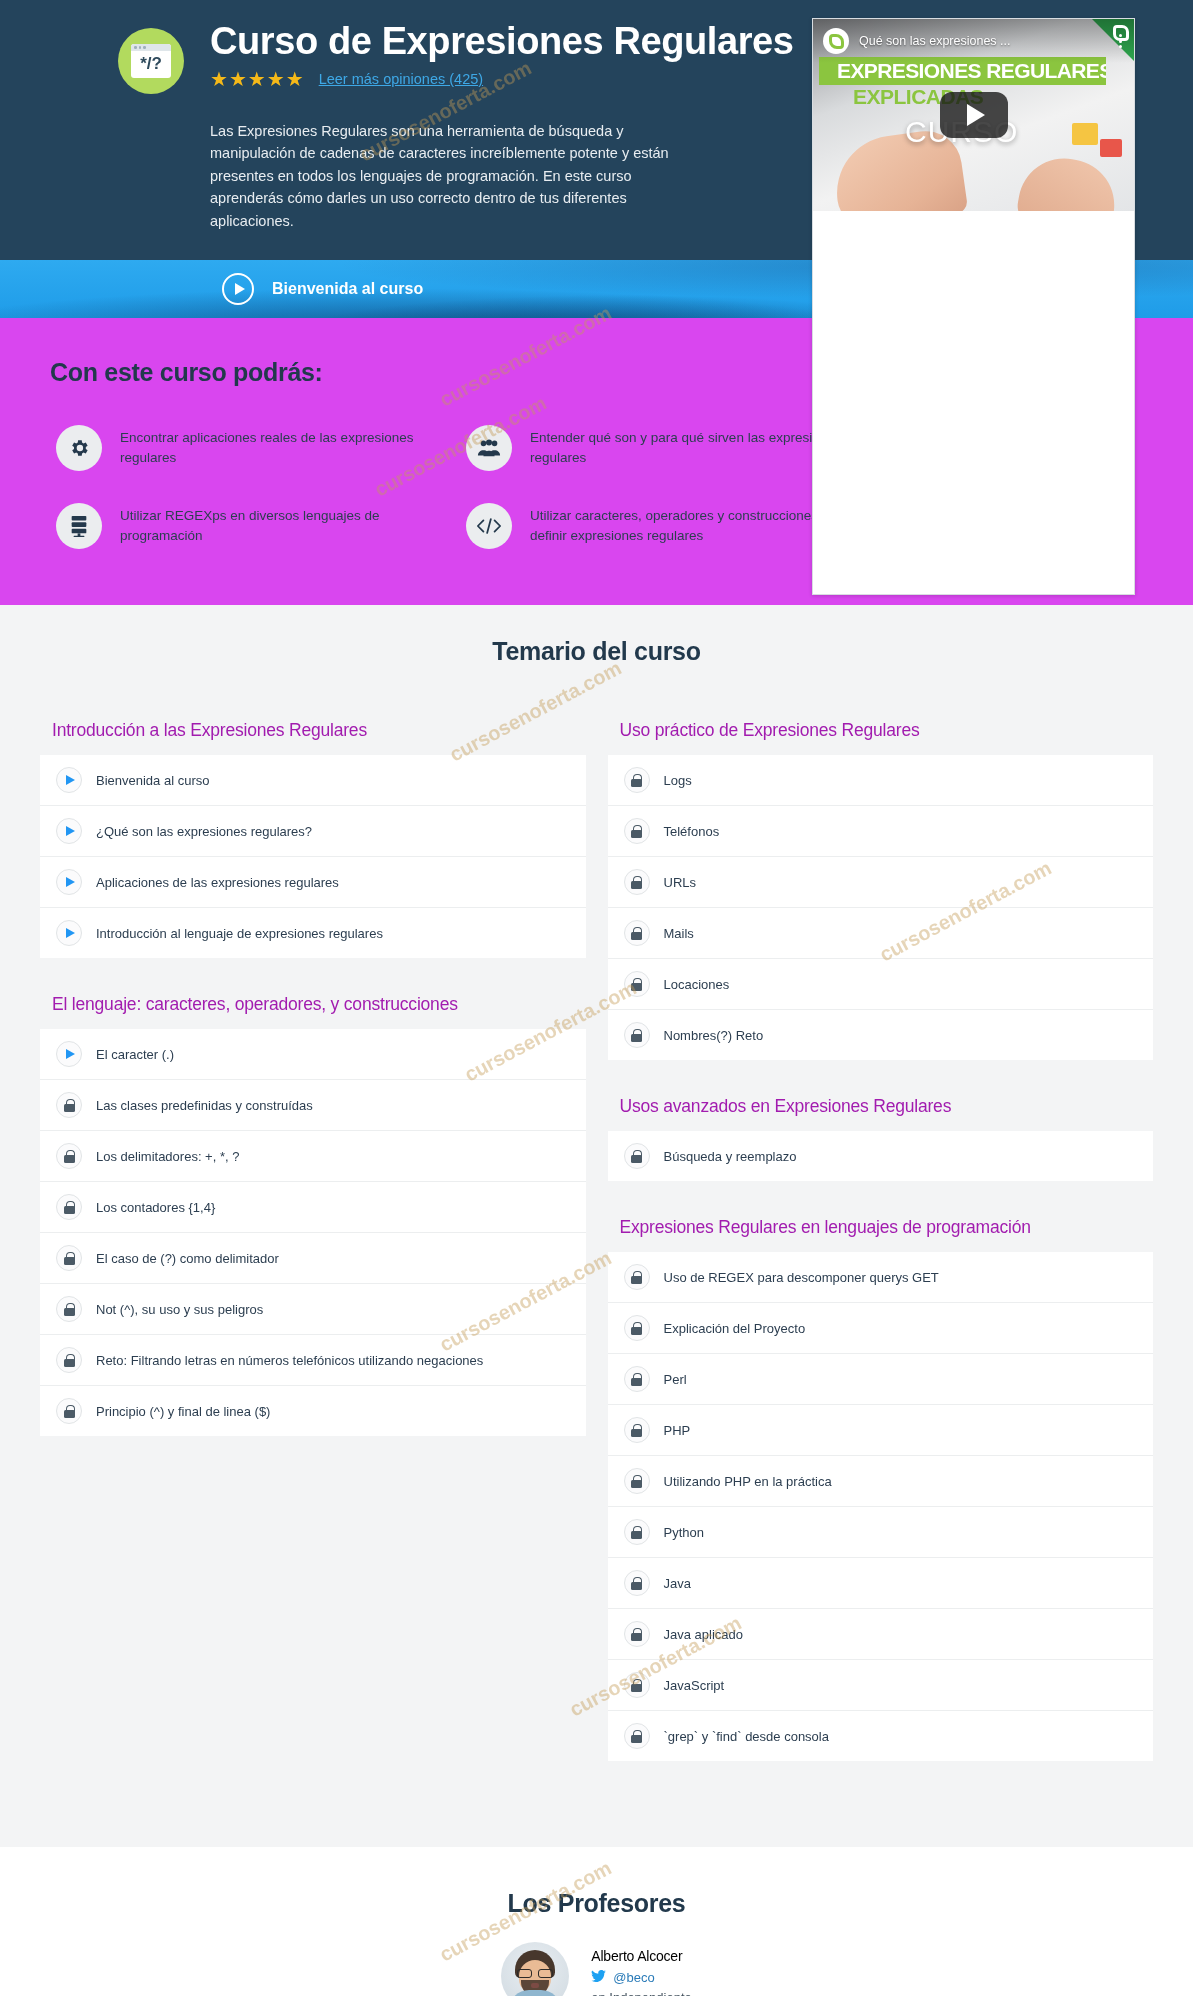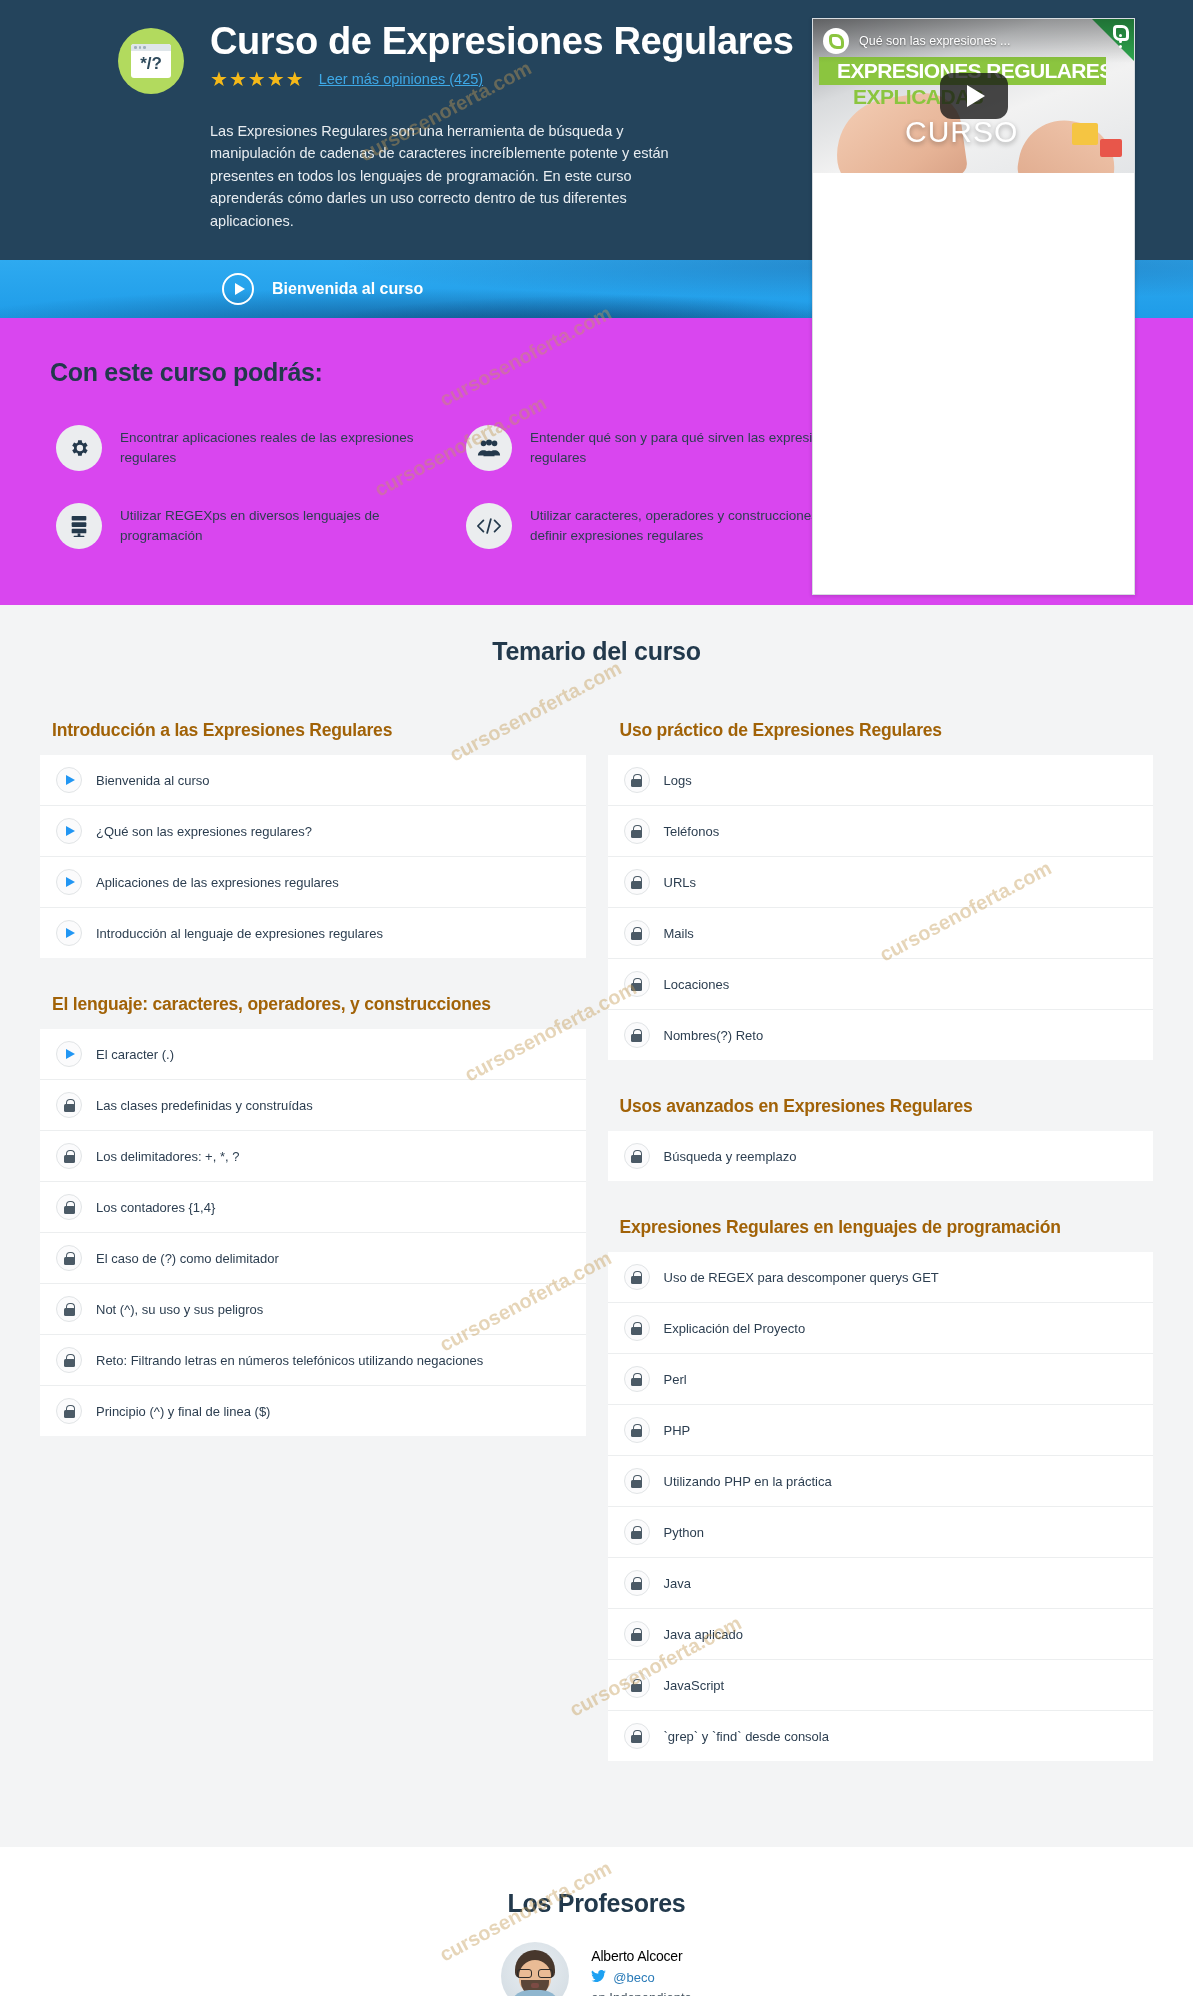"Qué son las expresiones ..." .video-thumb { height: 154px -> 192px }
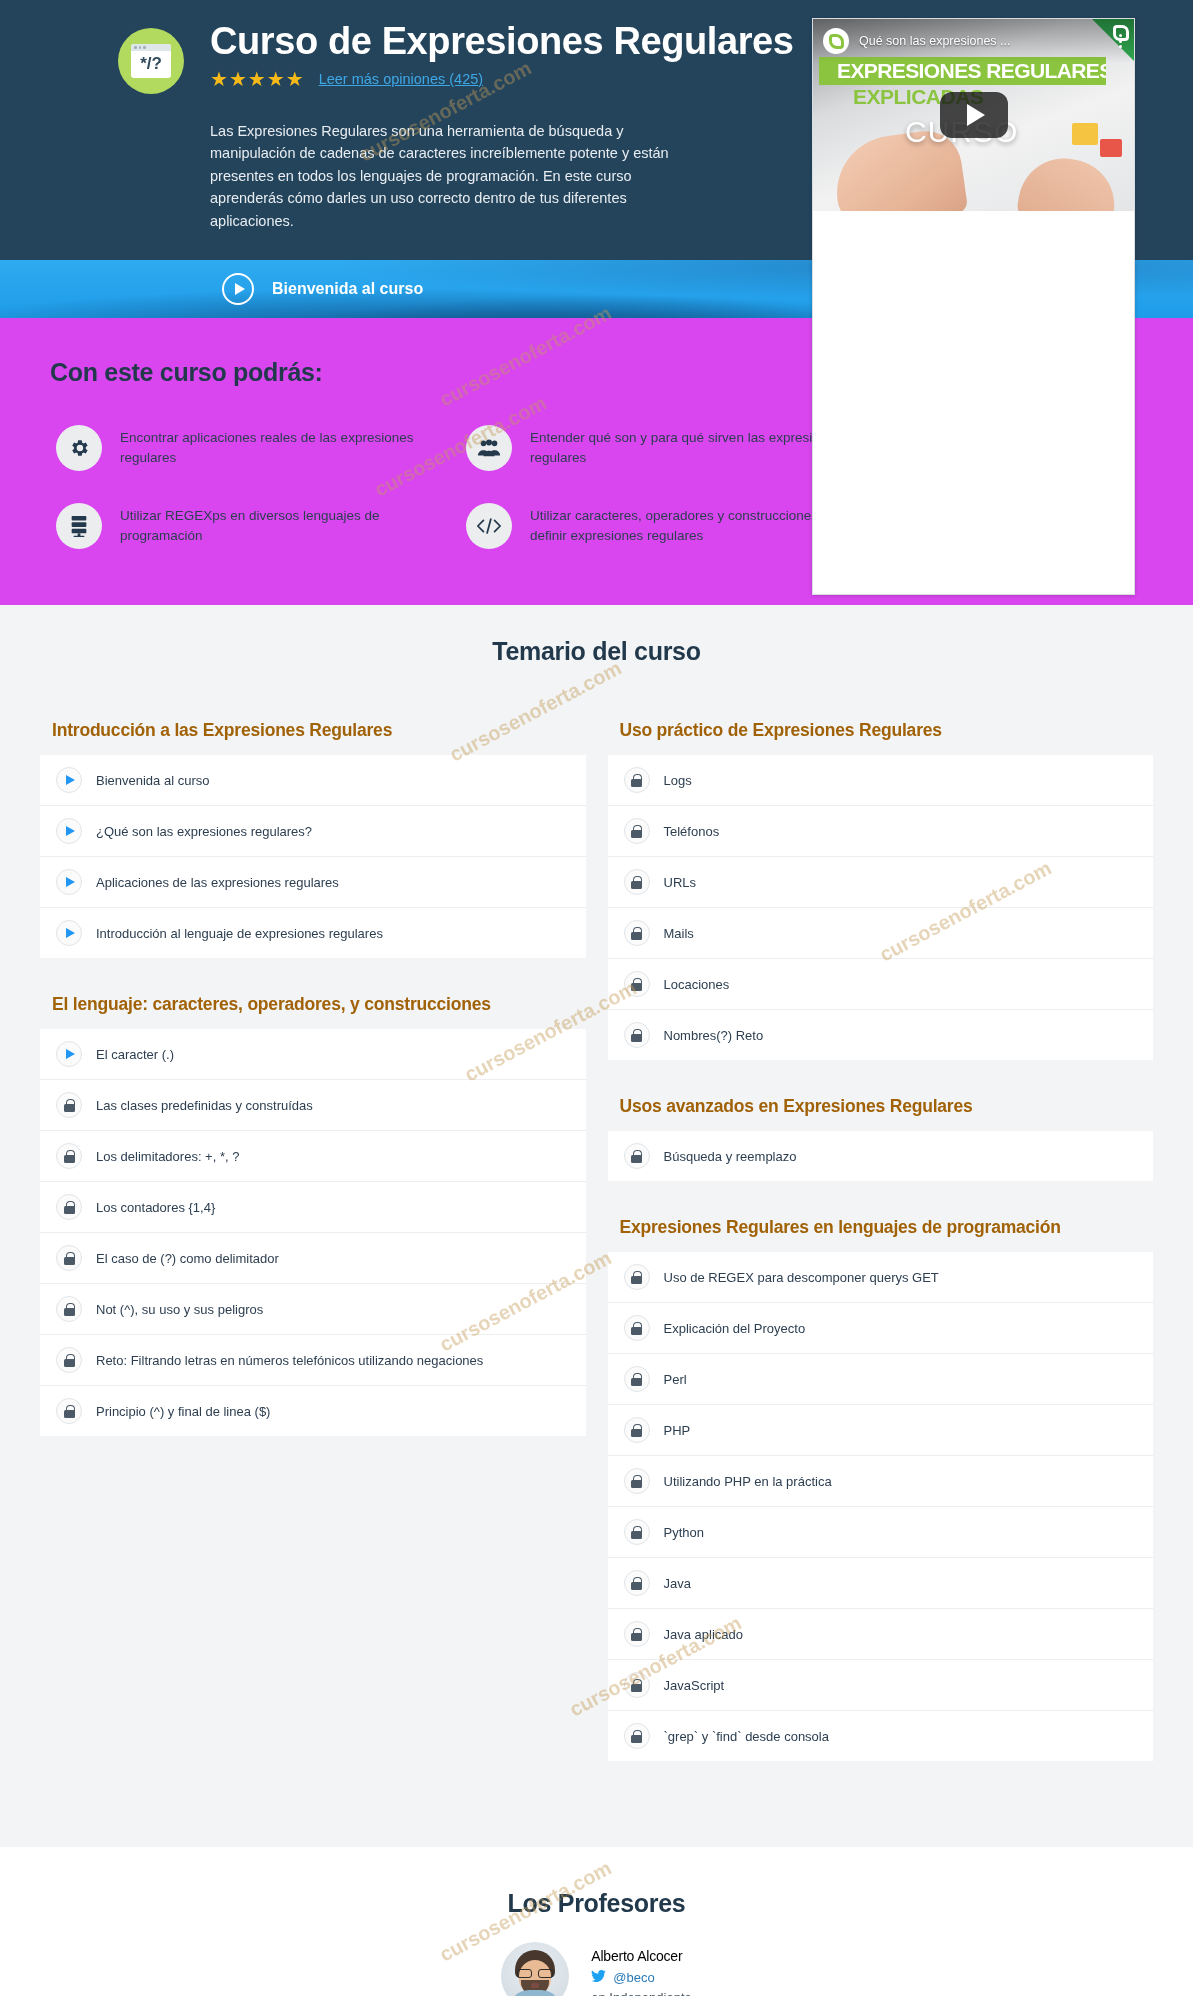"Introducción a las Expresiones Regulares" .module-title { color: #a16207 -> #a21caf; font-weight: bold -> normal }
